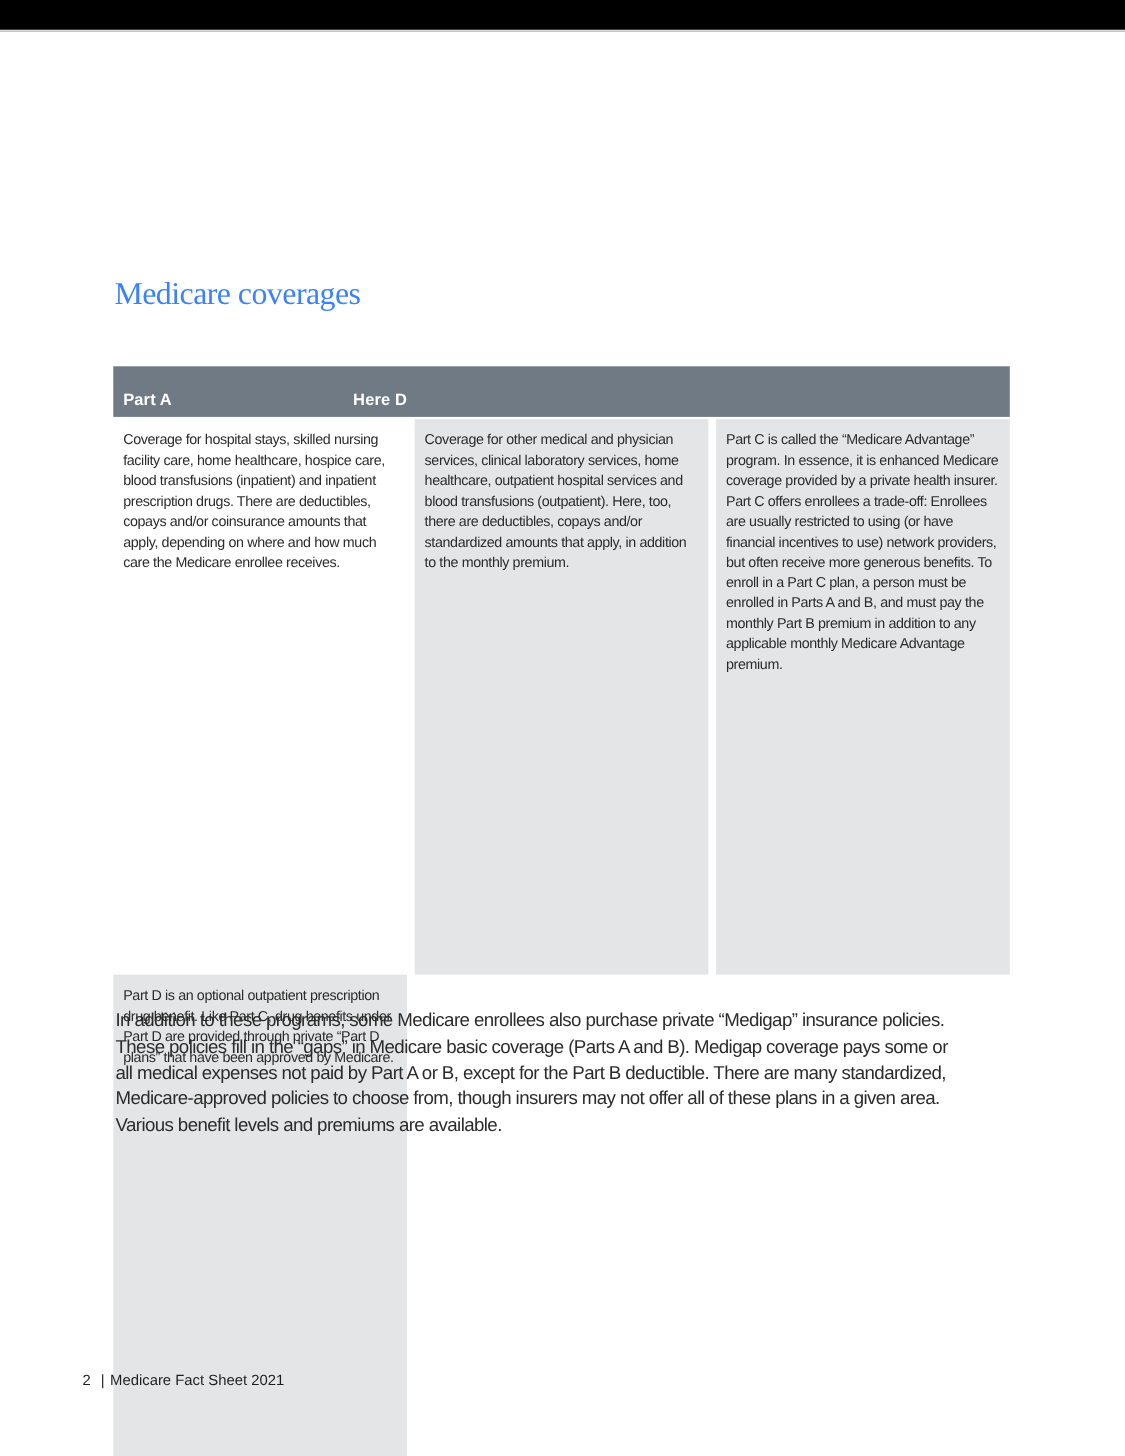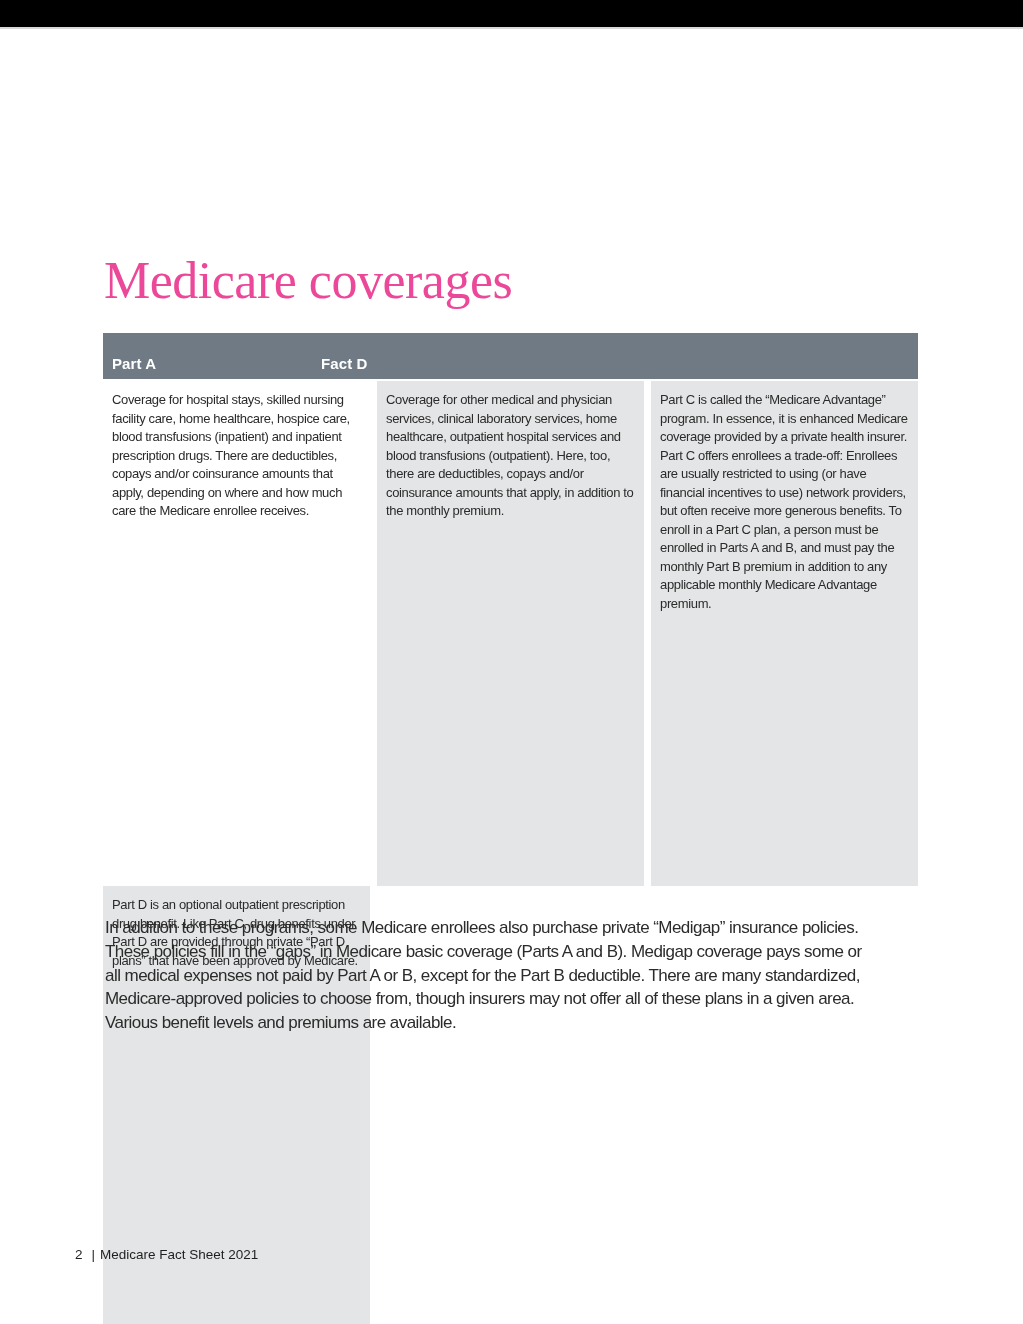"Medicare coverages" .page-title { color: #ec4899 -> #3b82f6; font-size: 52px -> 29px }
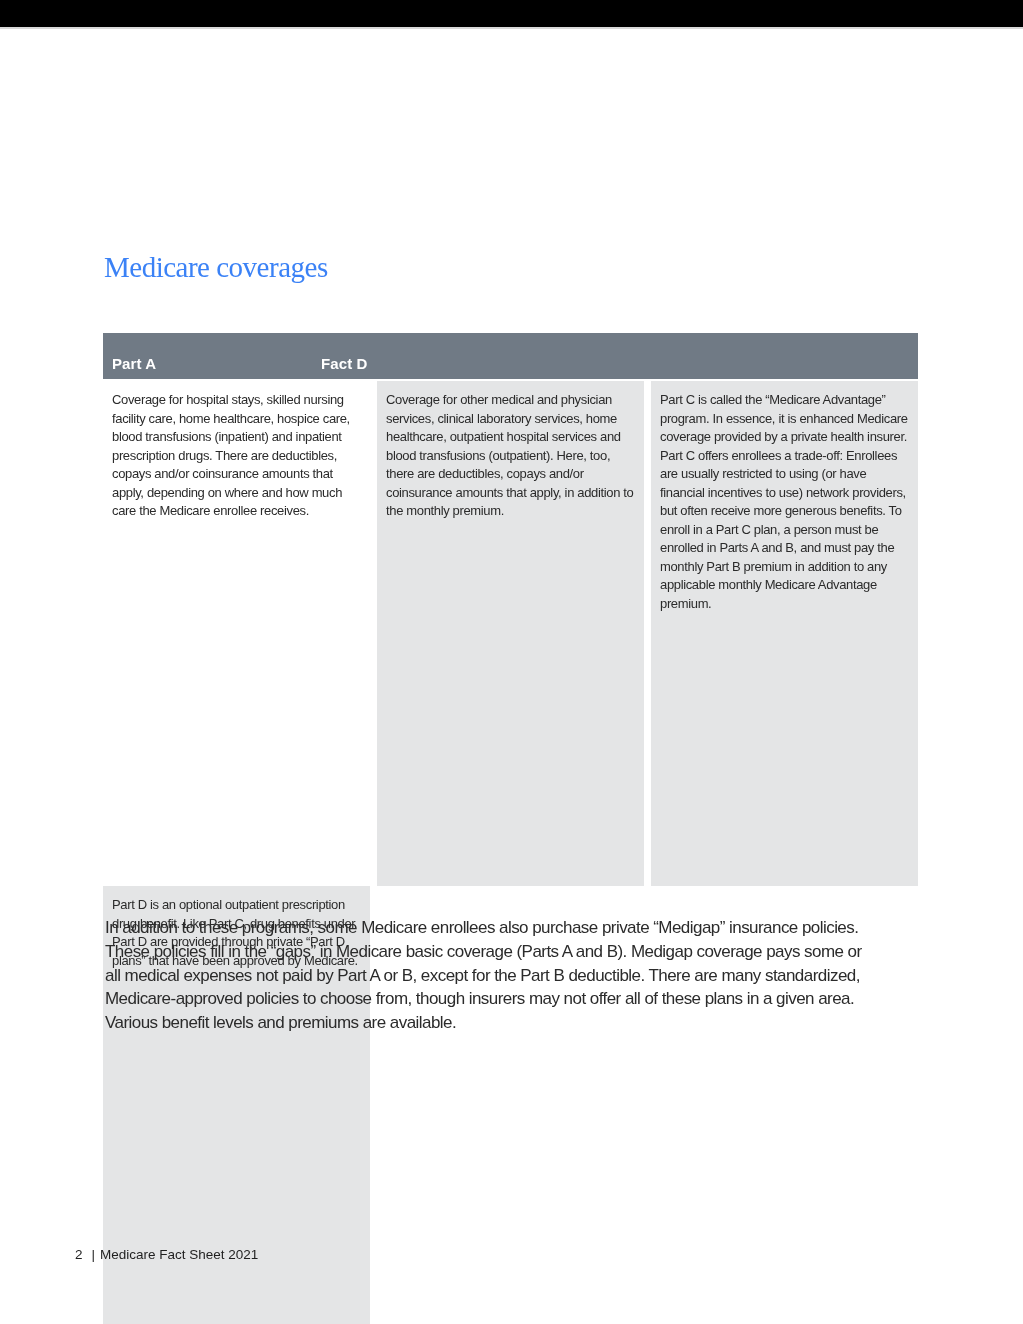"Fact D" div.header-cell { text: Fact -> Here }
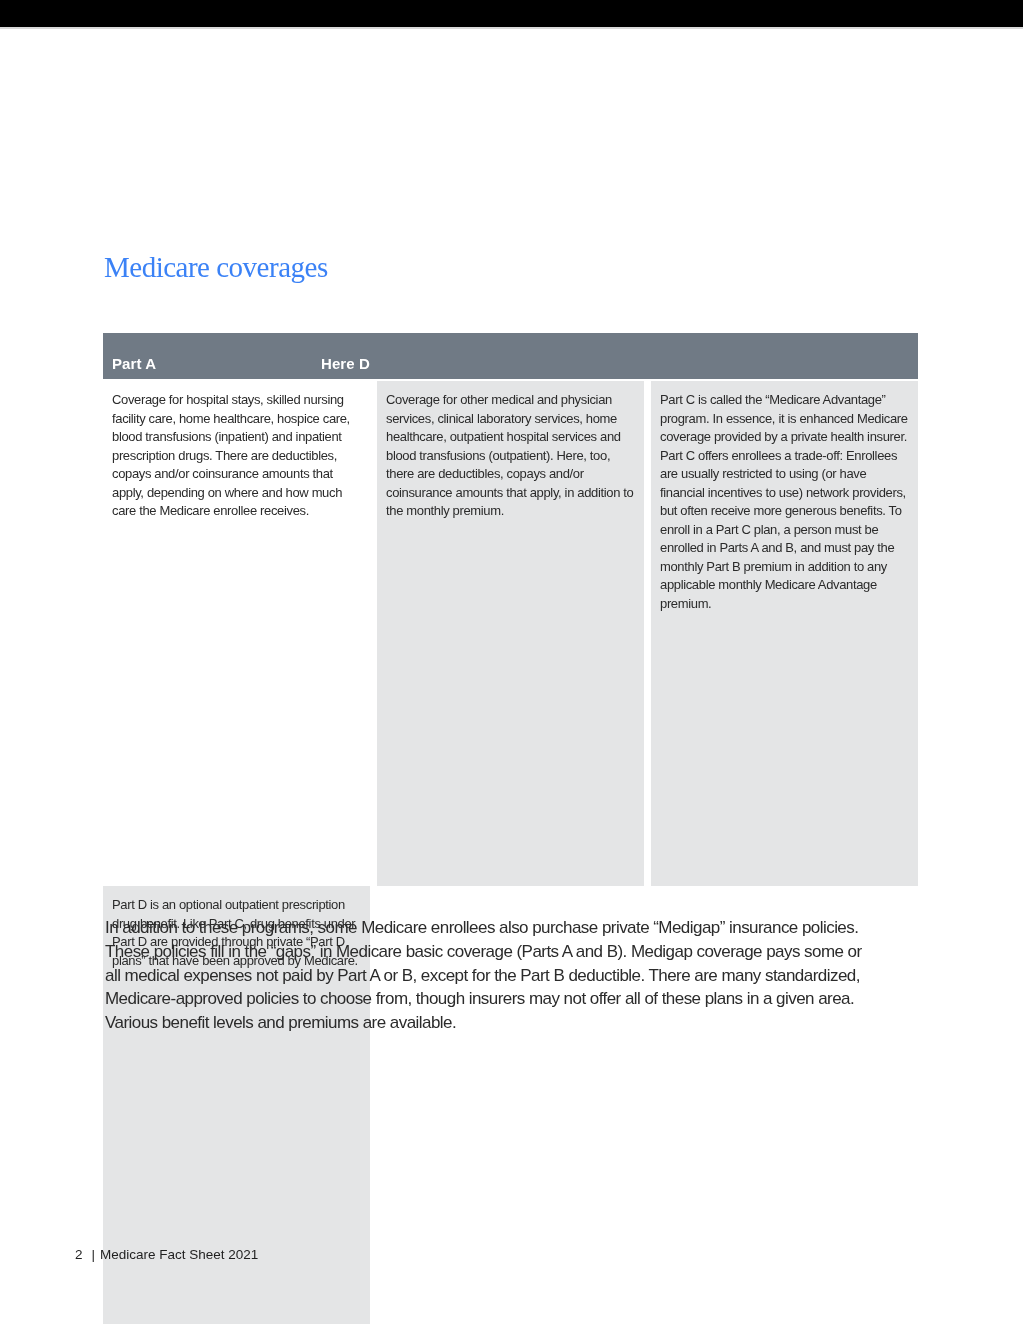"Coverage for other medical and" div.body-cell { text: coinsurance -> standardized }
